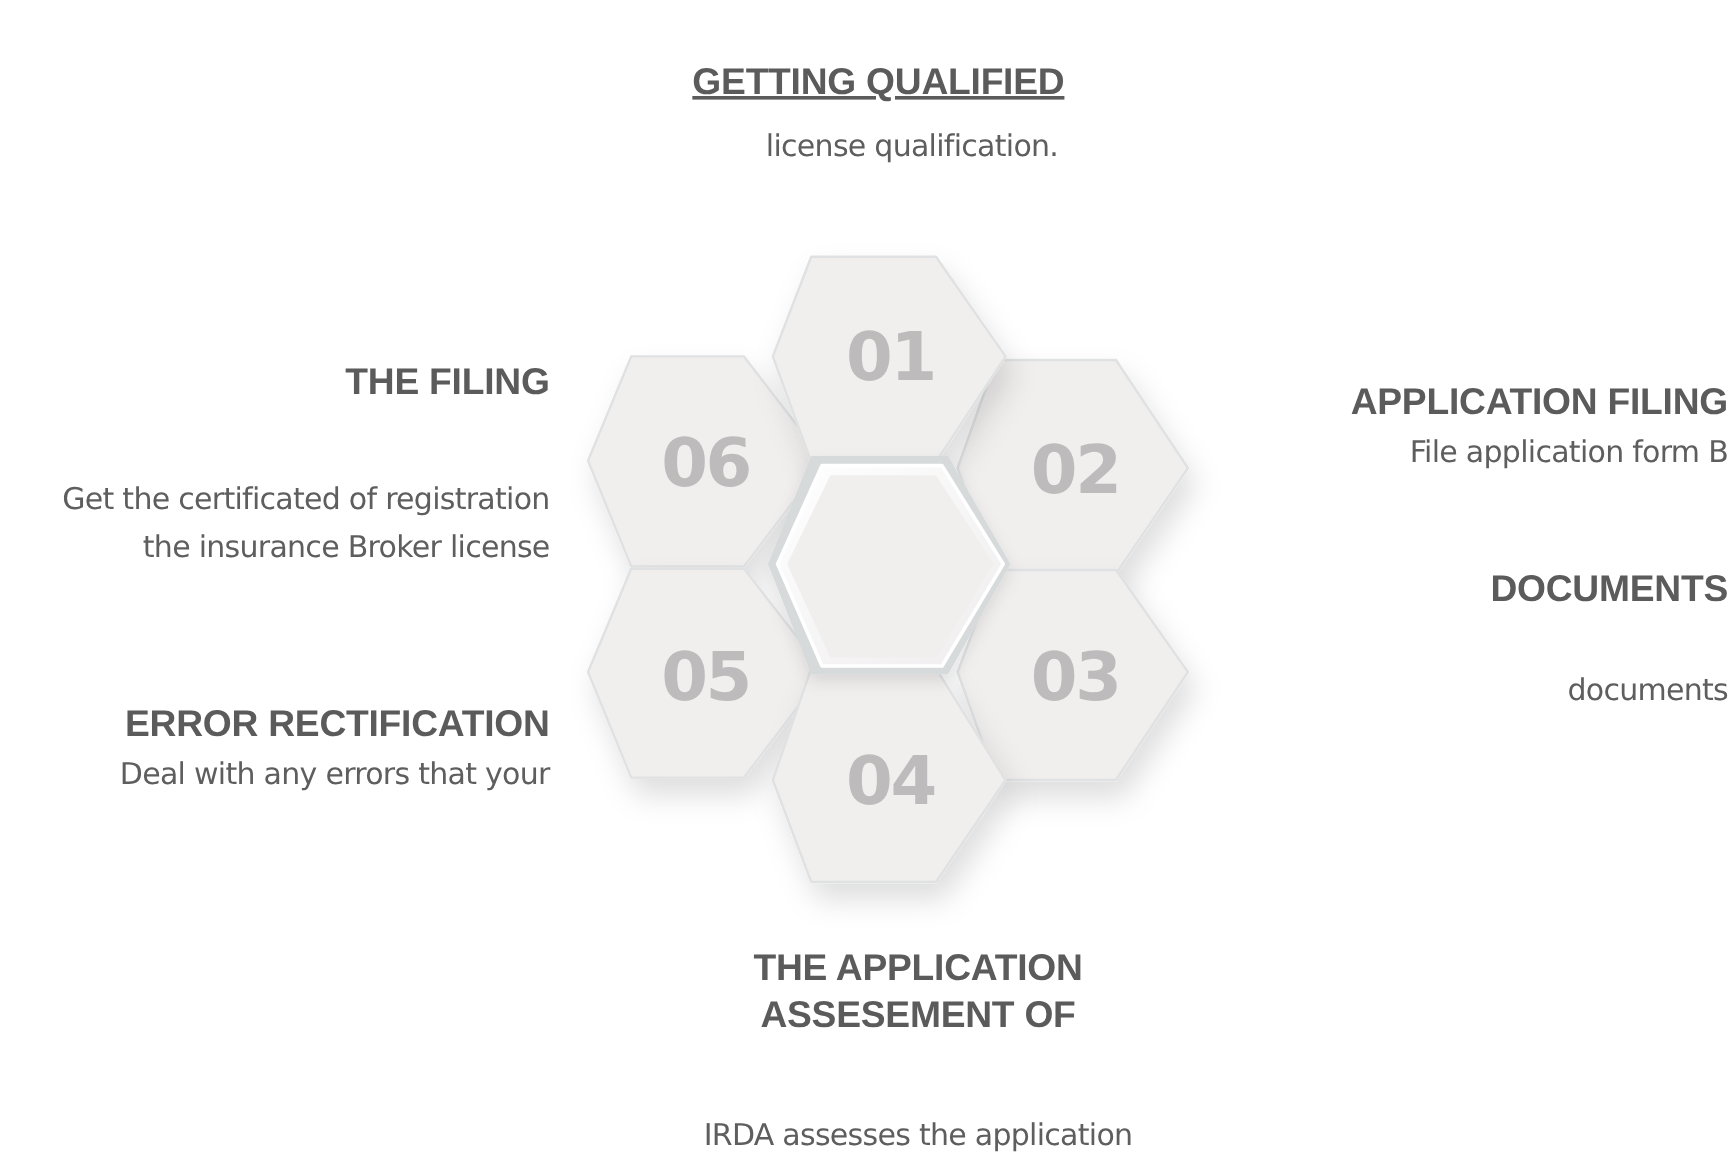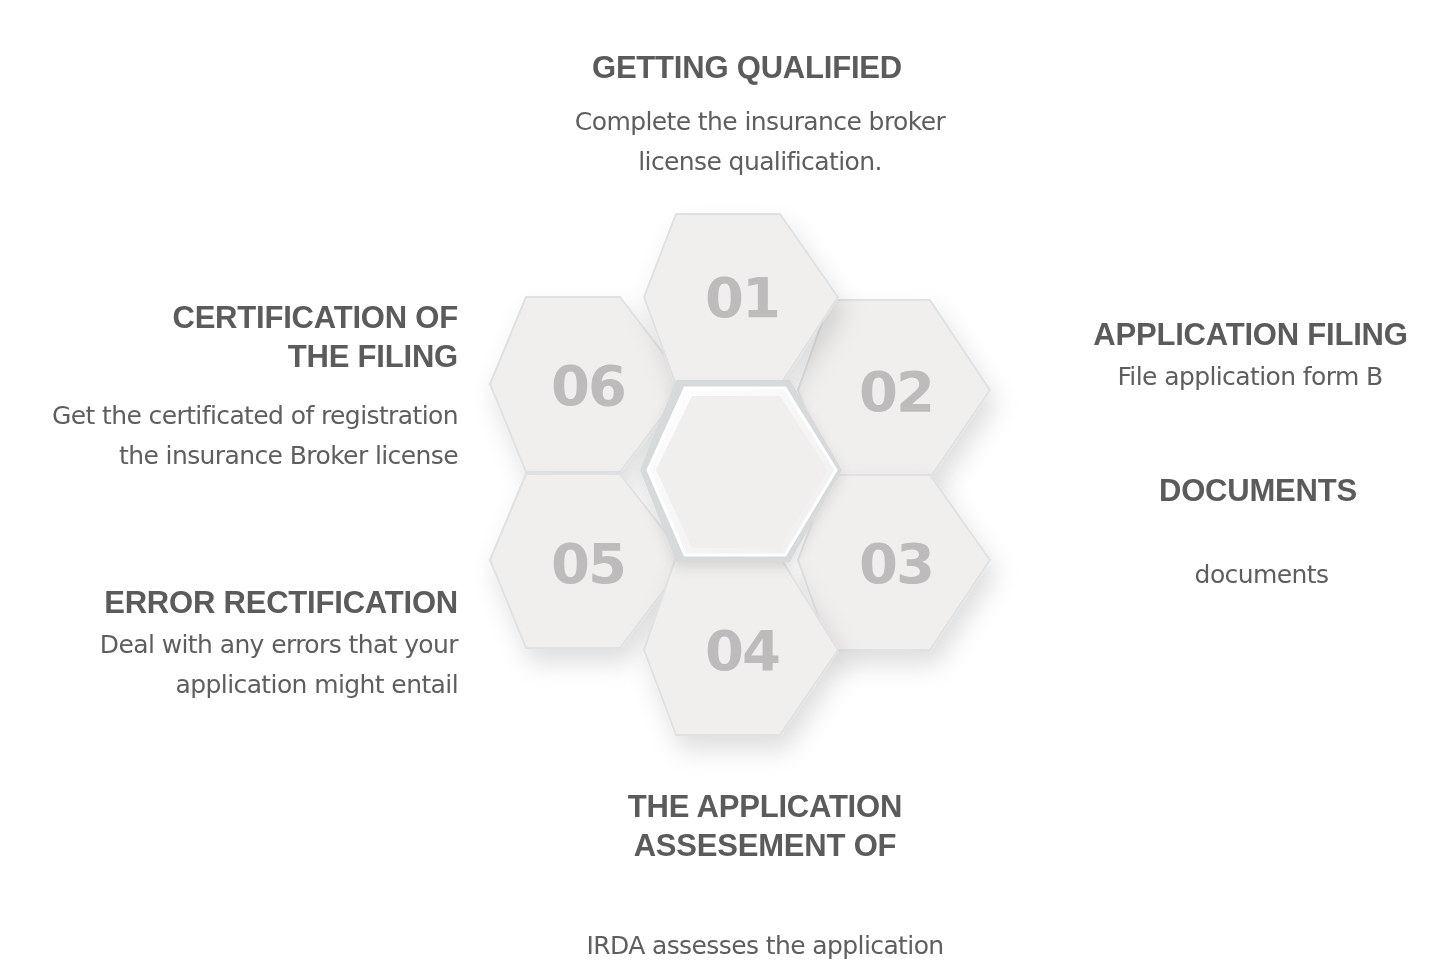"GETTING QUALIFIED" div.title { left: 527px -> 512px; text-decoration: none -> underline }
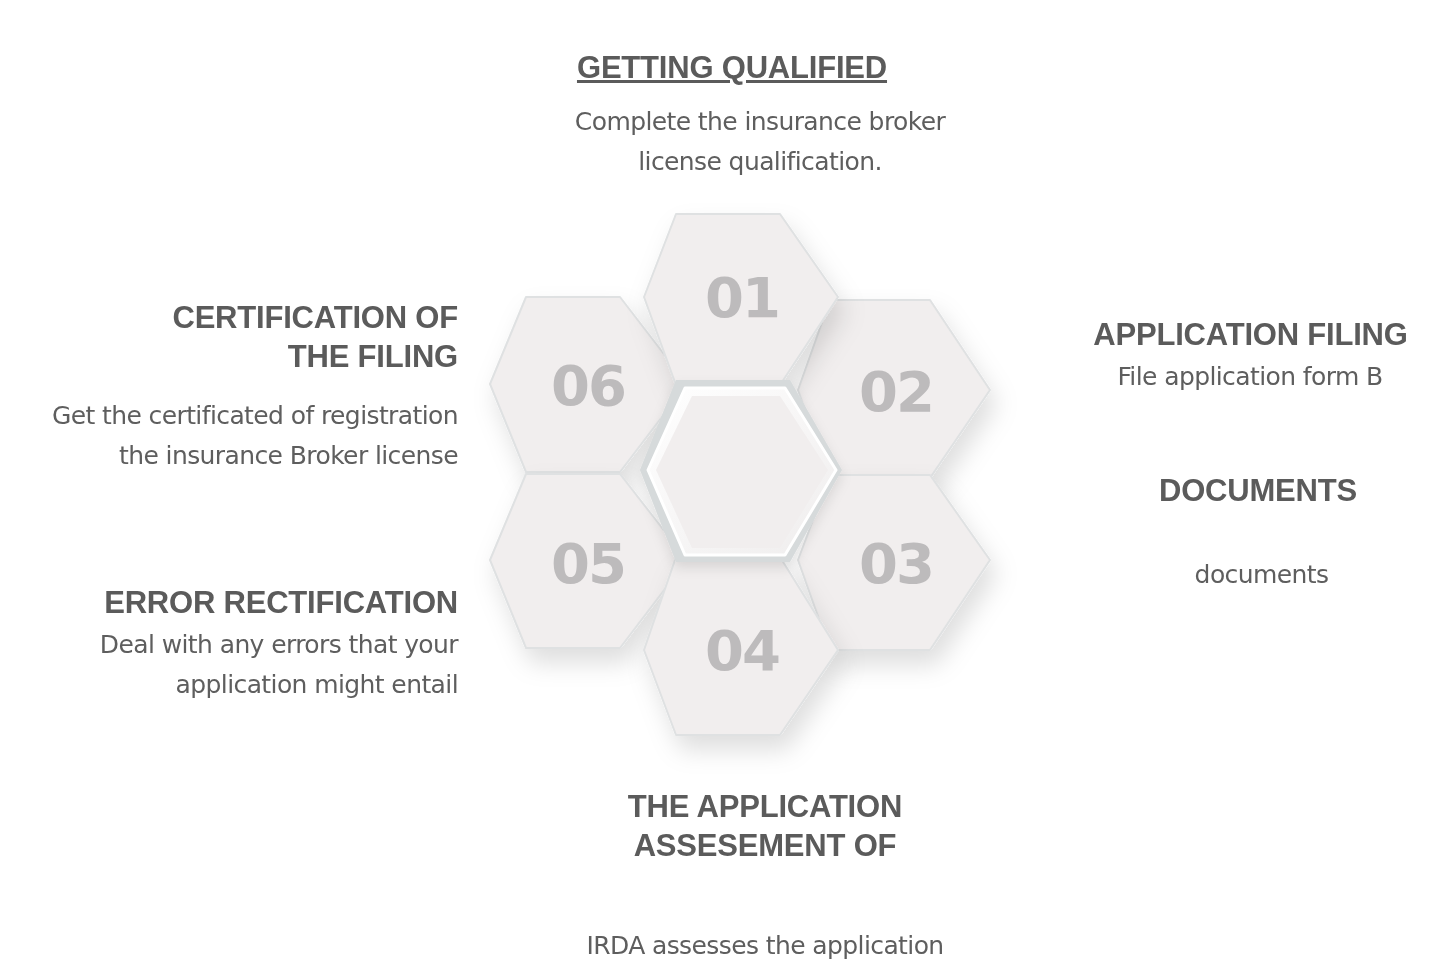"Complete the insurance broker" div { html: <div>Complete the insurance broker</div> -> none }
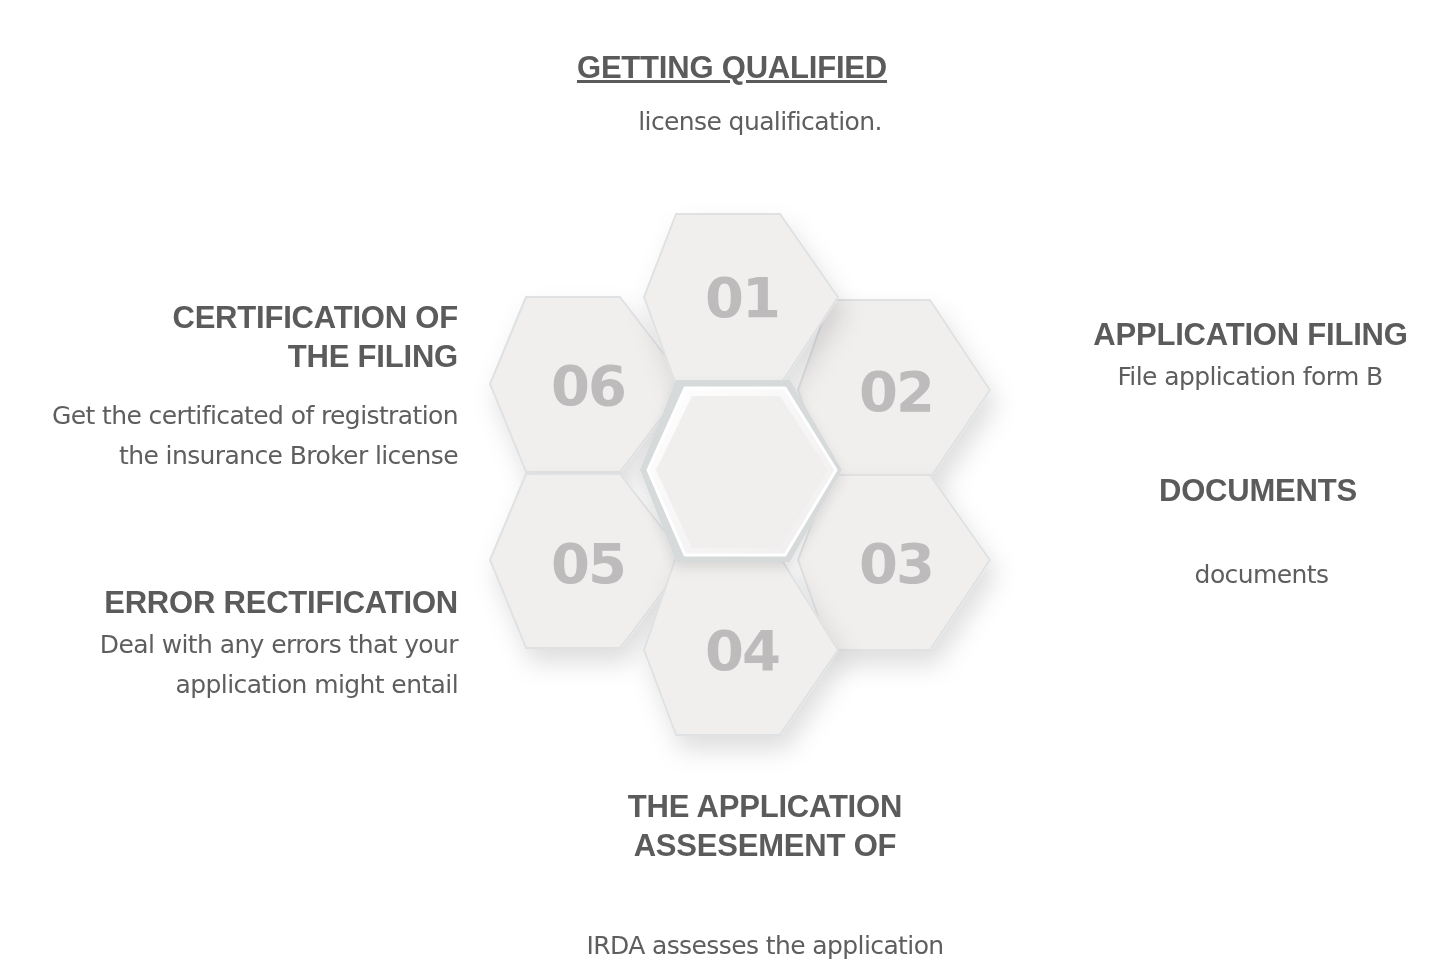"CERTIFICATION OF" div { html: <div>CERTIFICATION OF</div> -> none }
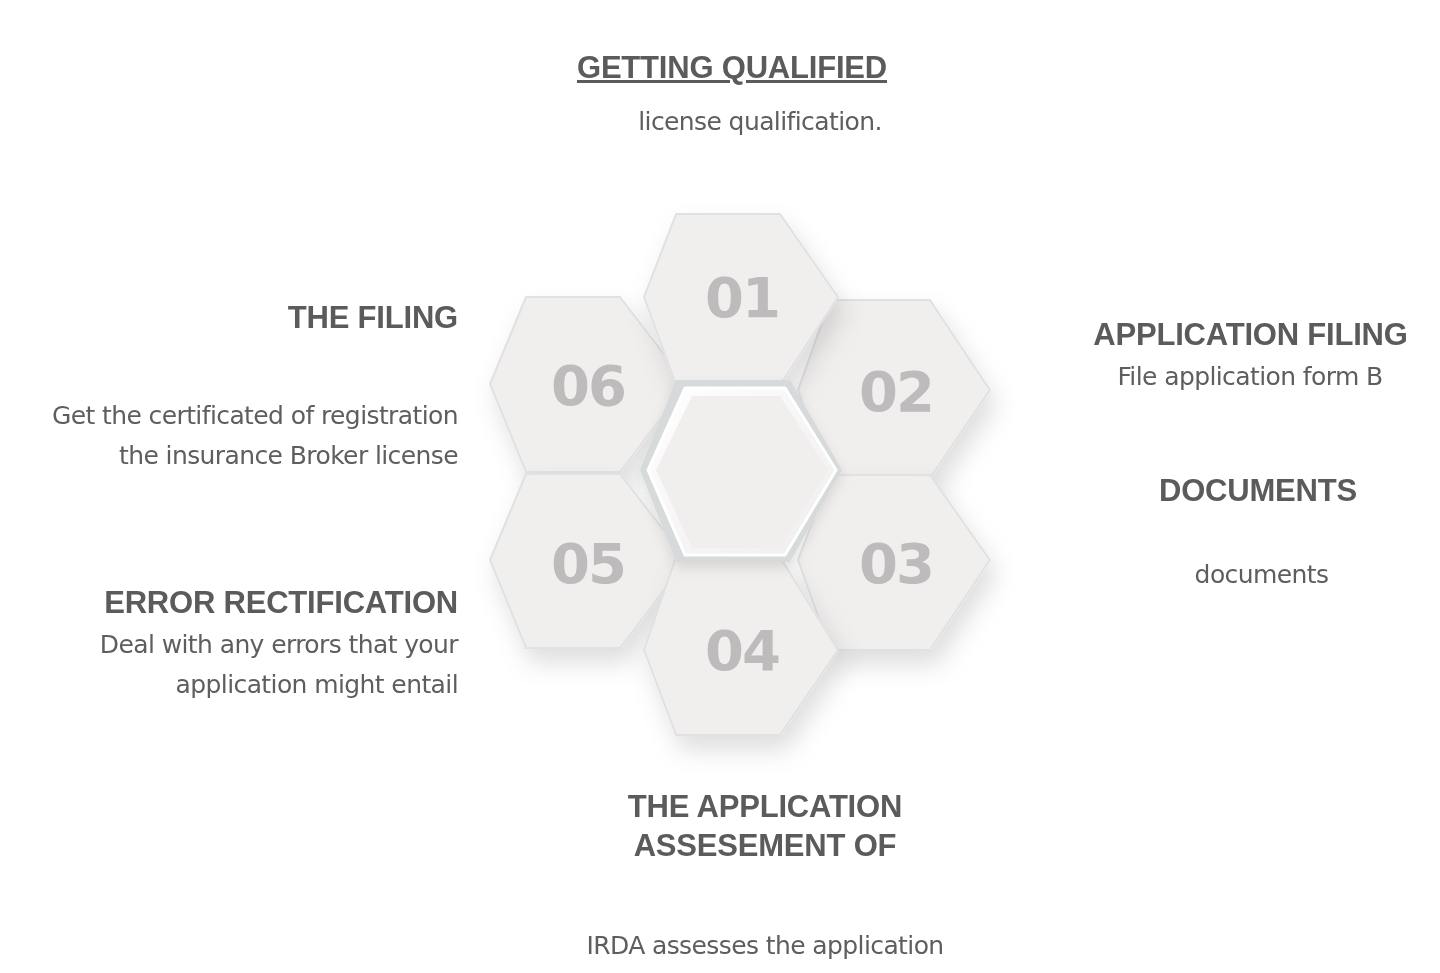"APPLICATION FILING" .left { text-align: center -> right }
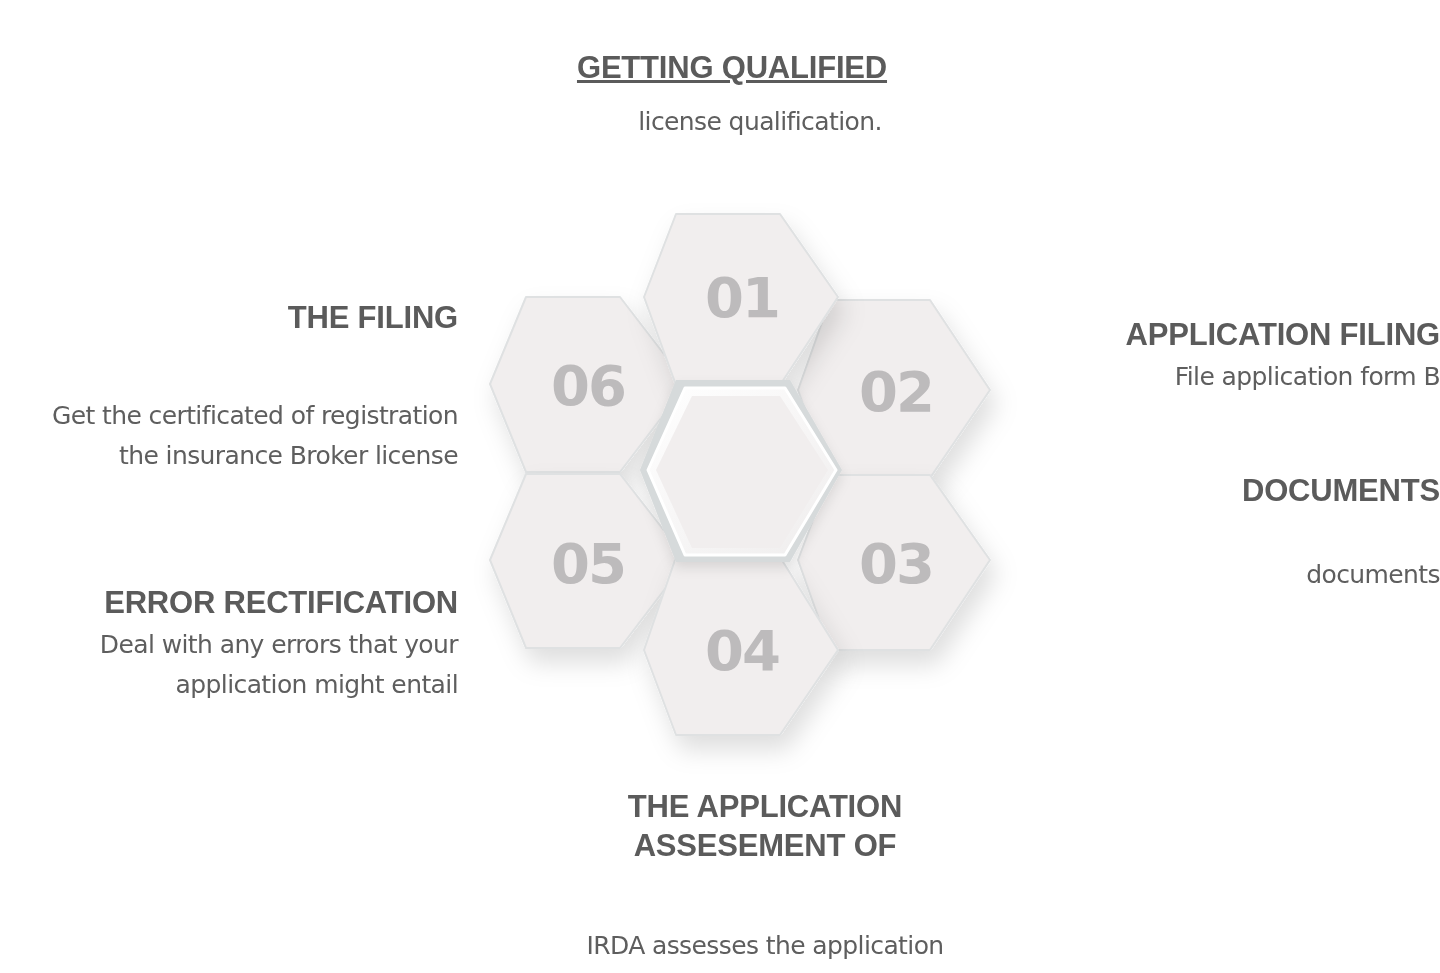"application might entail" div { html: <div>application might entail</div> -> none }
